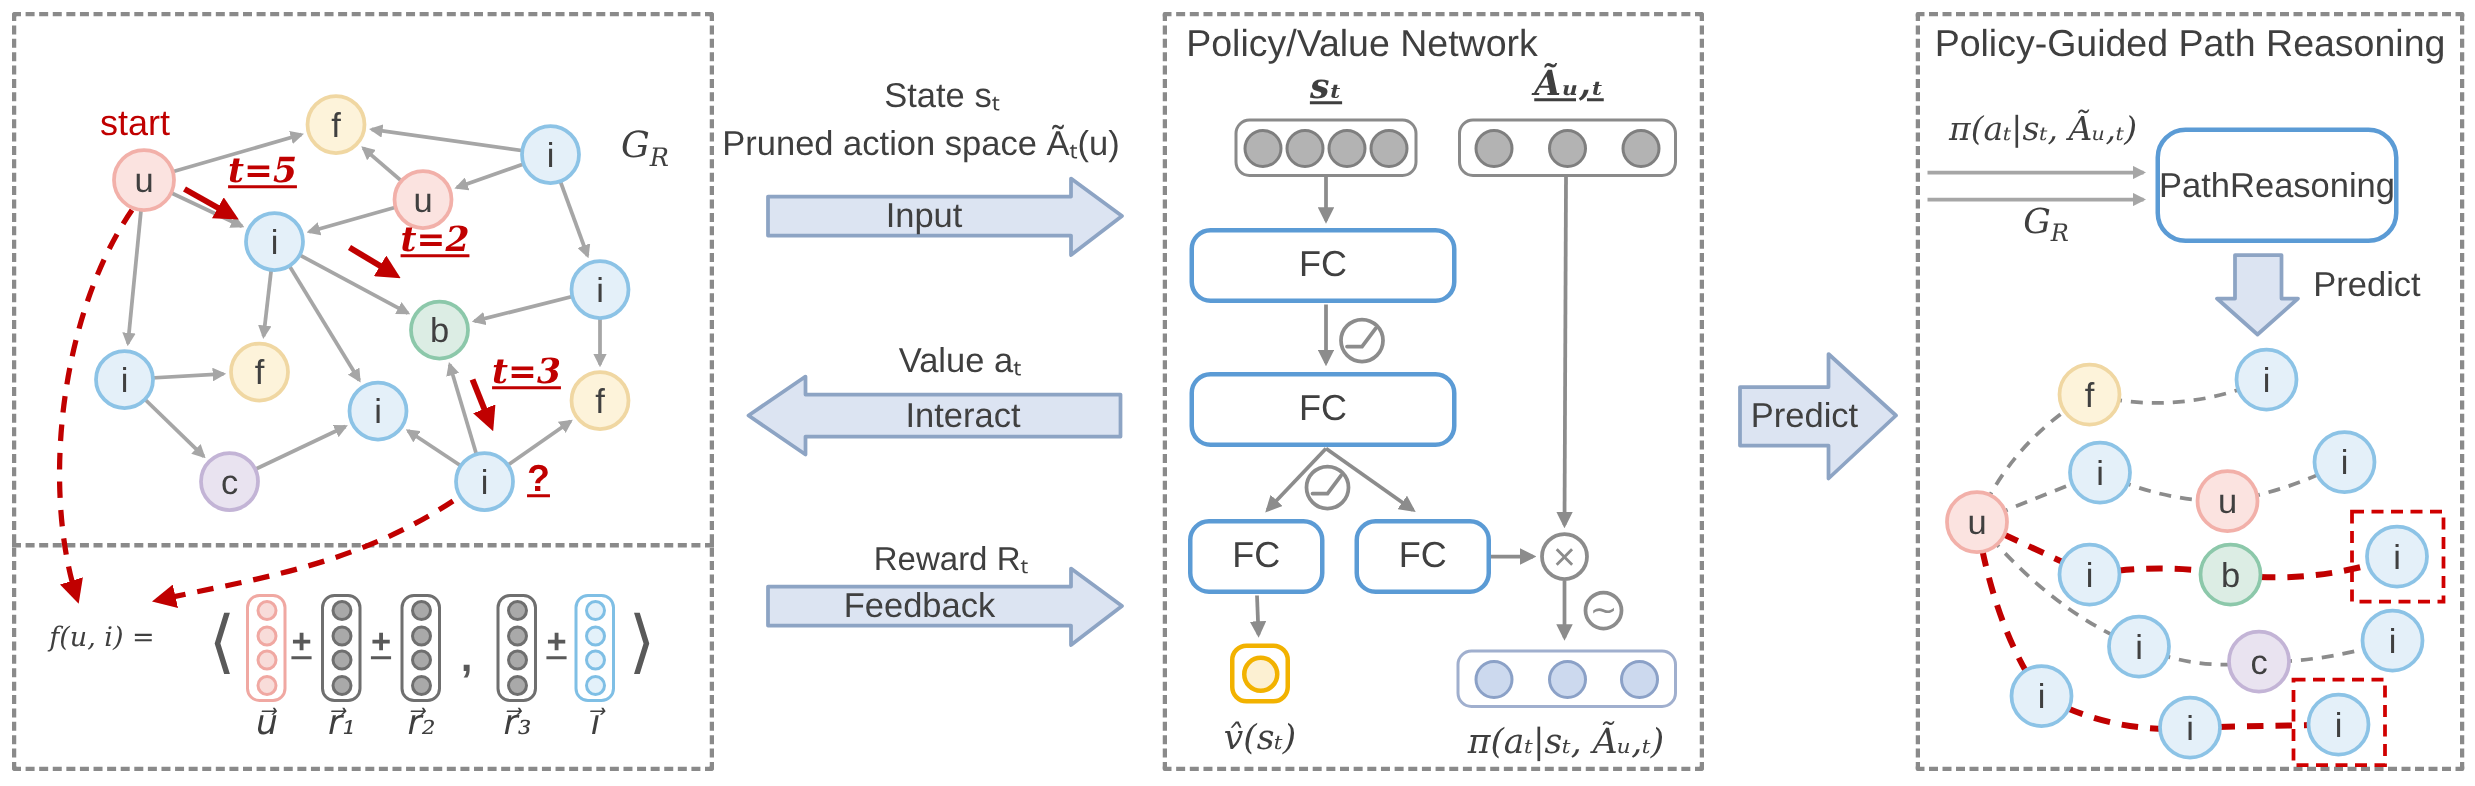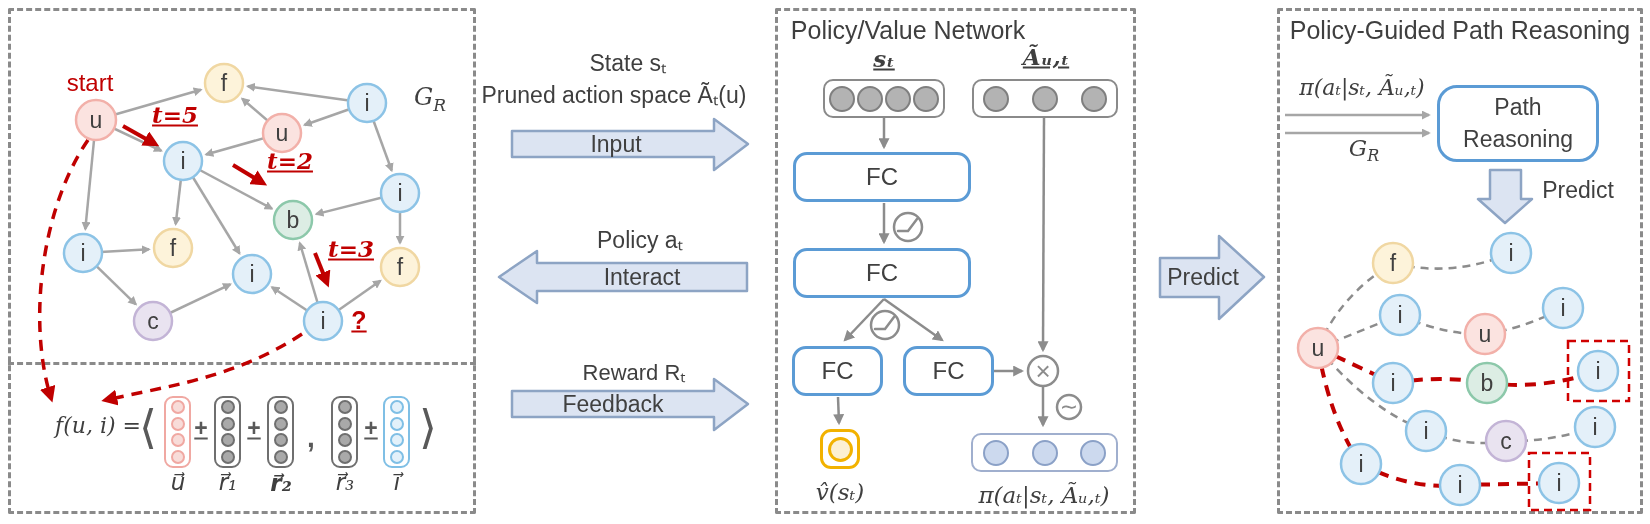"Path" .prbox { flex-direction: column -> row }
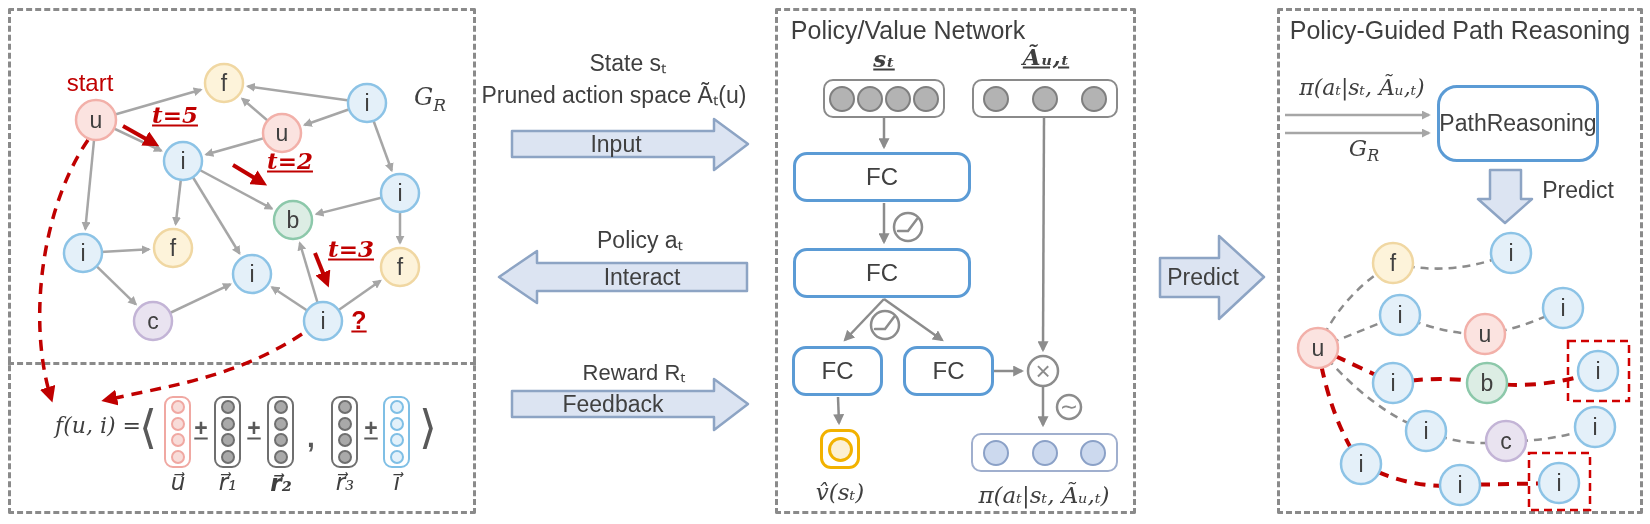"Policy aₜ" div.lbl { text: Policy -> Value }
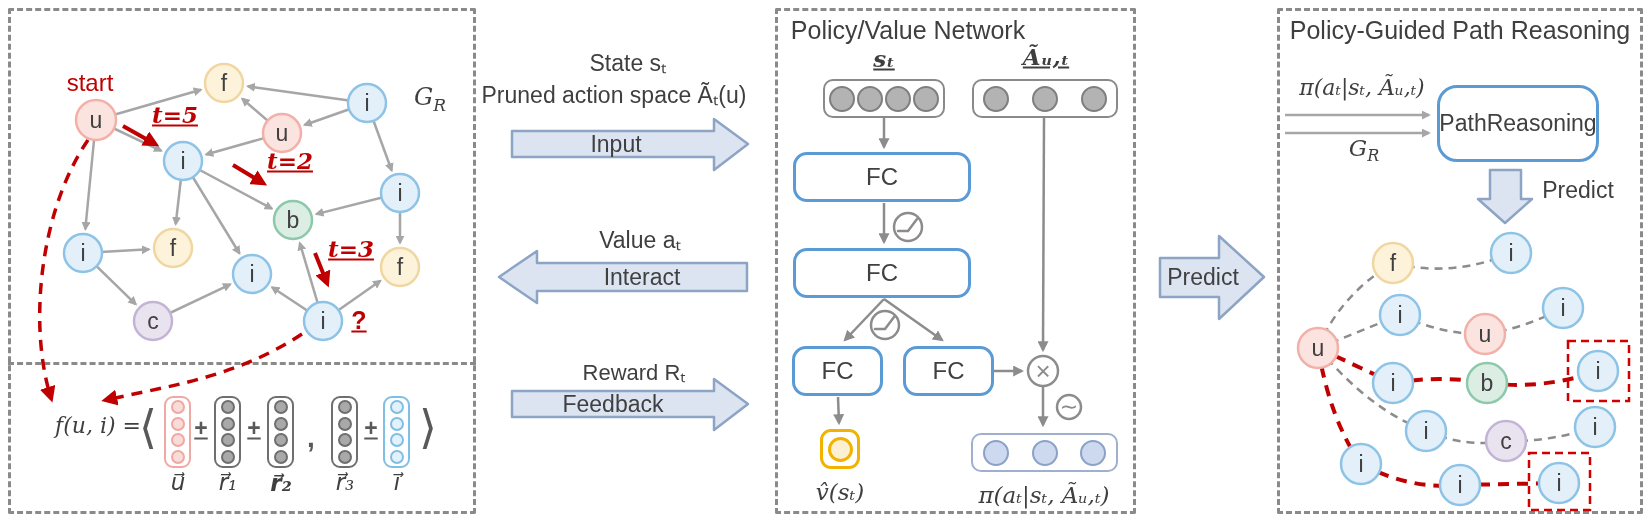"f(u, i) =" div.lbl { font-size: 22px -> 18px; left: 98px -> 68px }
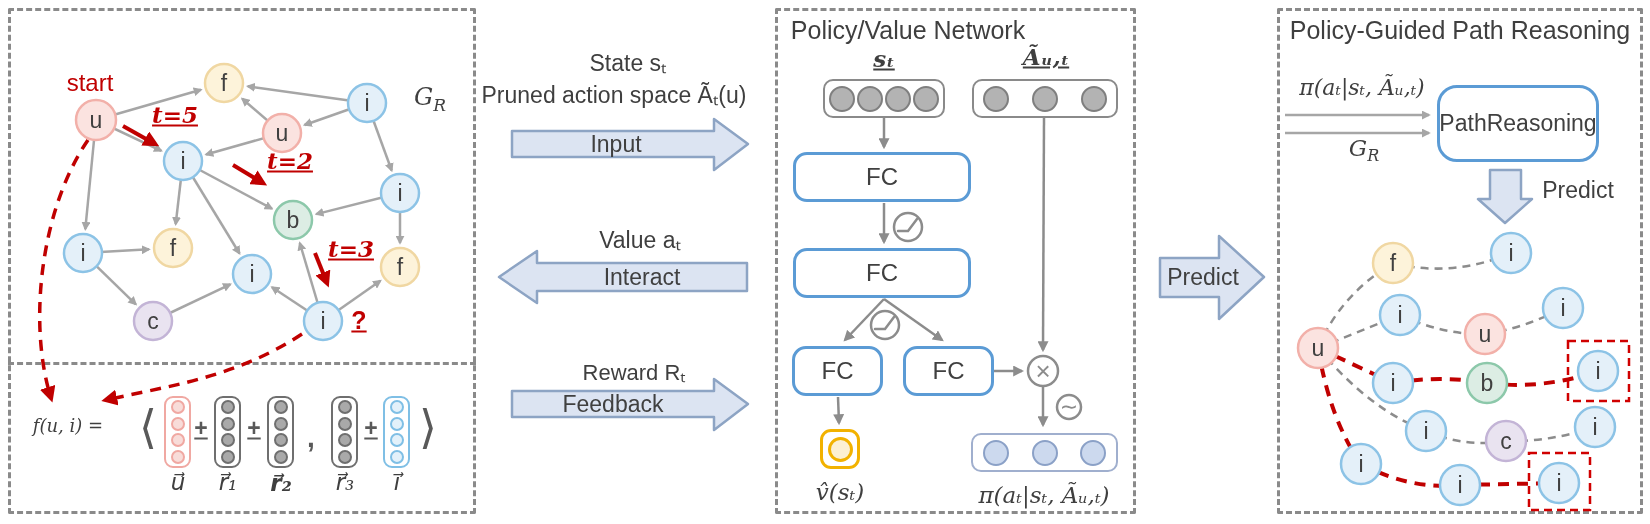"r⃗₂" div.lbl { font-weight: bold -> none }
